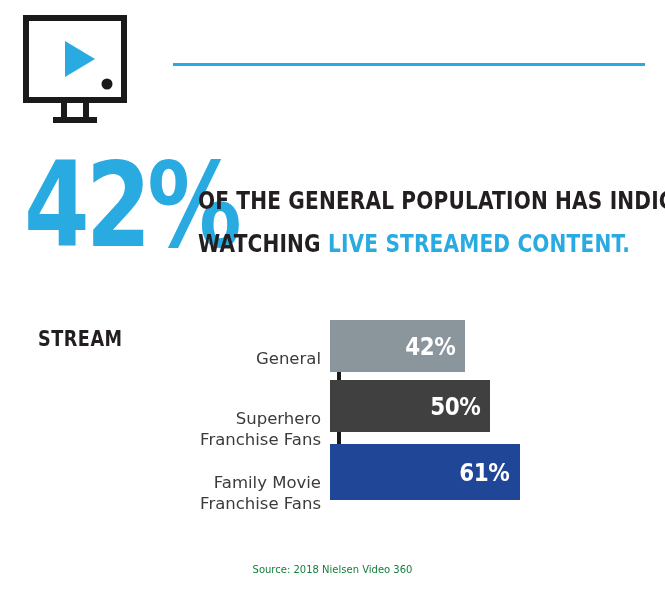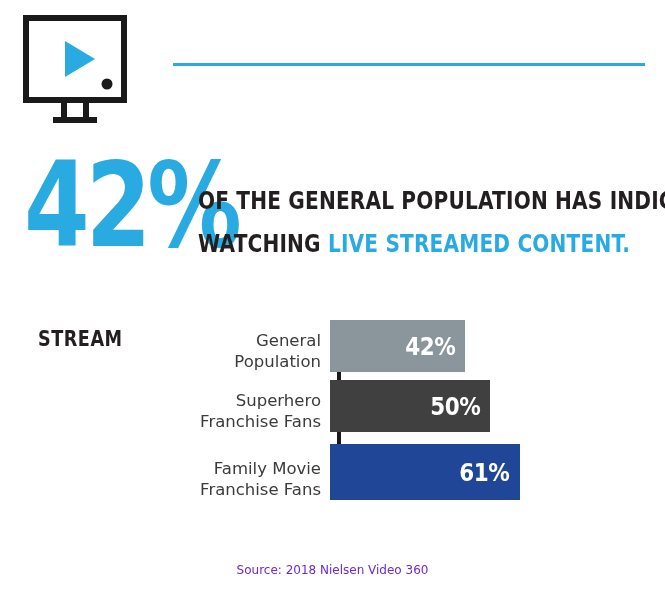"General" .bar-label { justify-content: flex-end -> space-between }
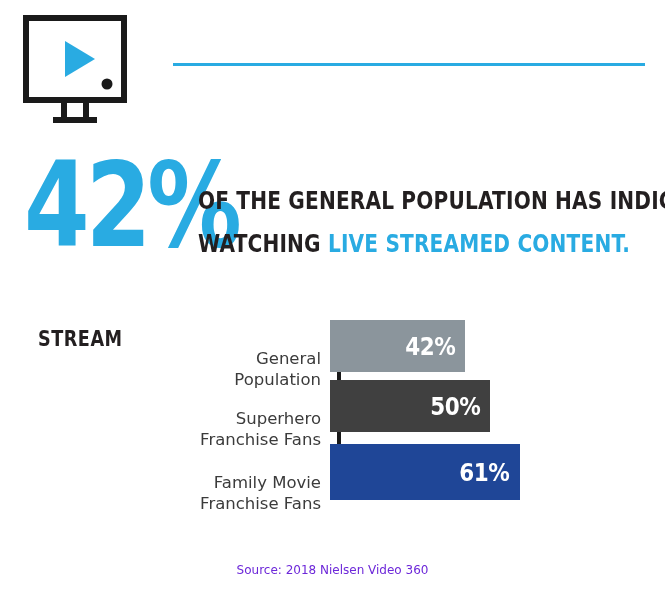"Population" span { html: <span>Population</span> -> none }
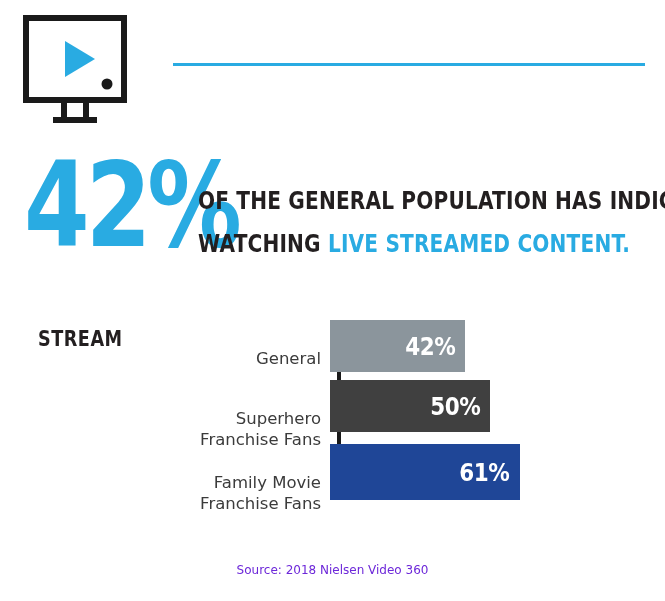"Source: 2018 Nielsen Video 360" #source-note { color: #6d28d9 -> #15803d; font-size: 12px -> 10px }
